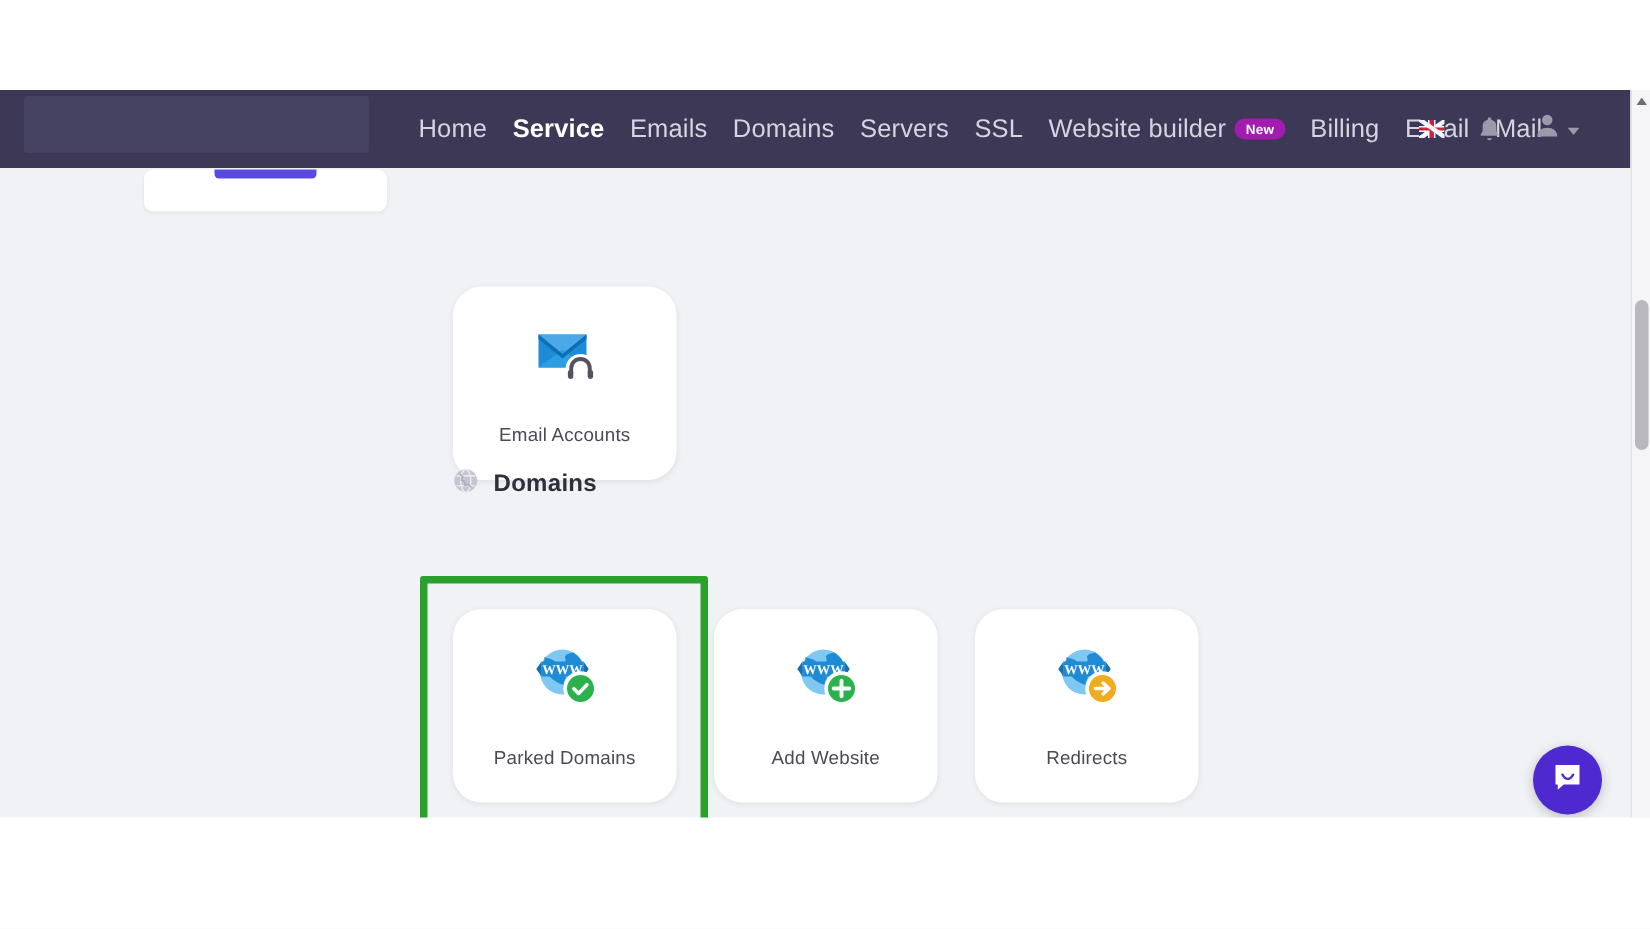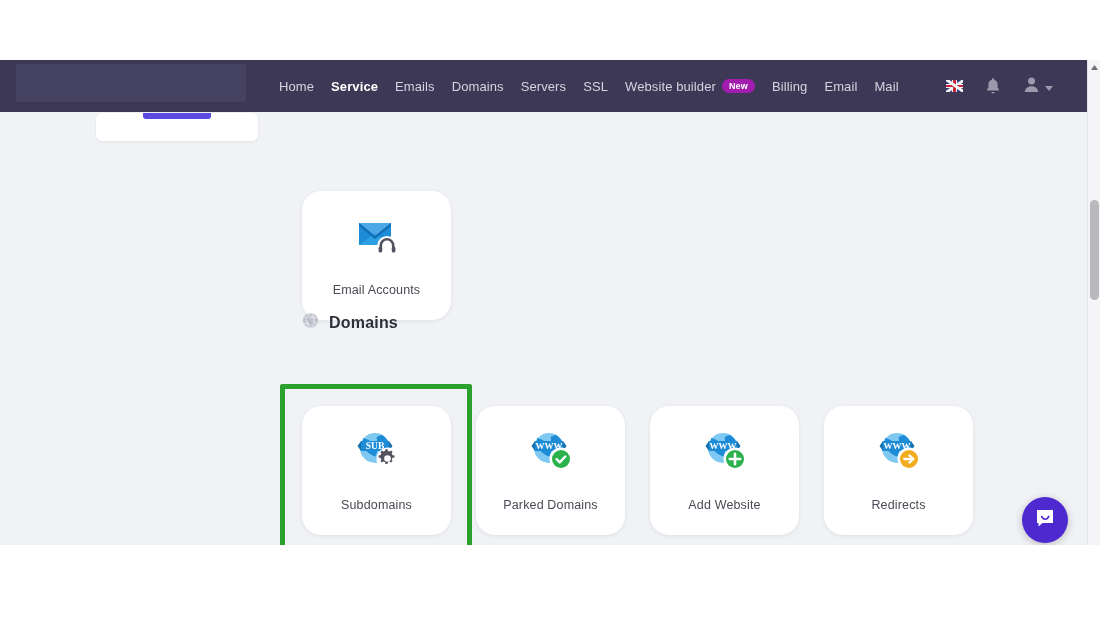"Home" .nav-link { font-size: 13px -> 17px }
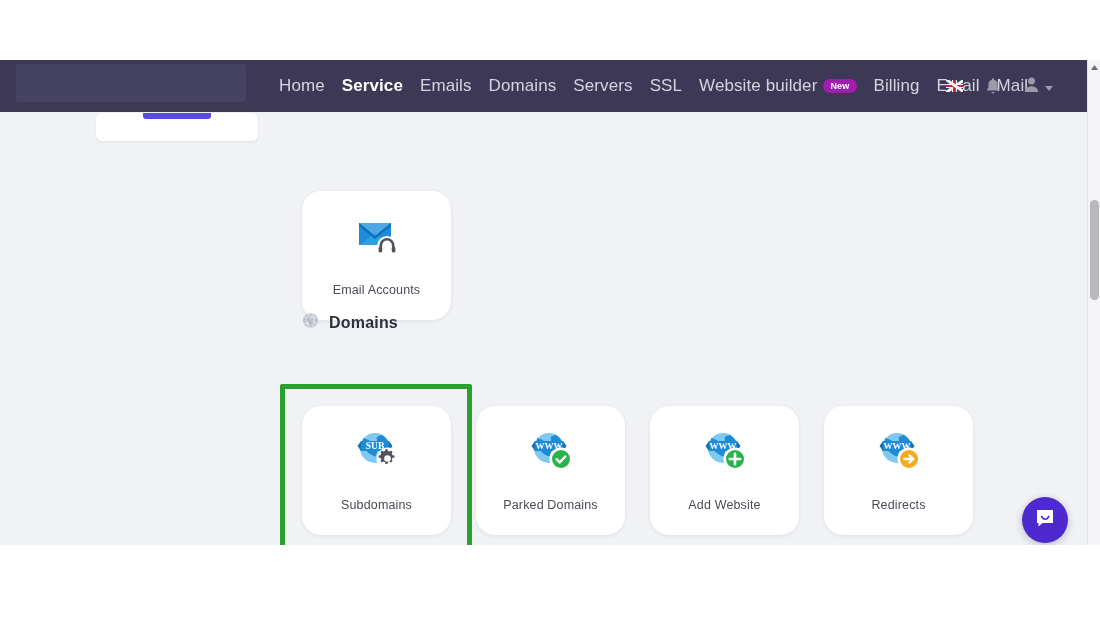"SUB" div.tile { html: <div> <div> <svg> <circle></circle> <path></path> <path></path> <rect></rect> <path></path> <text>SUB</text> <circle></circle> <path></path> <circle></circle> </svg> </div> <div>Subdomains</div> </div> -> none }
